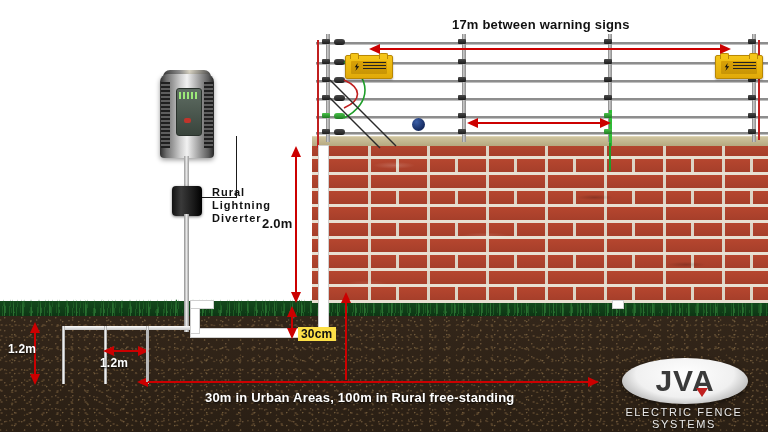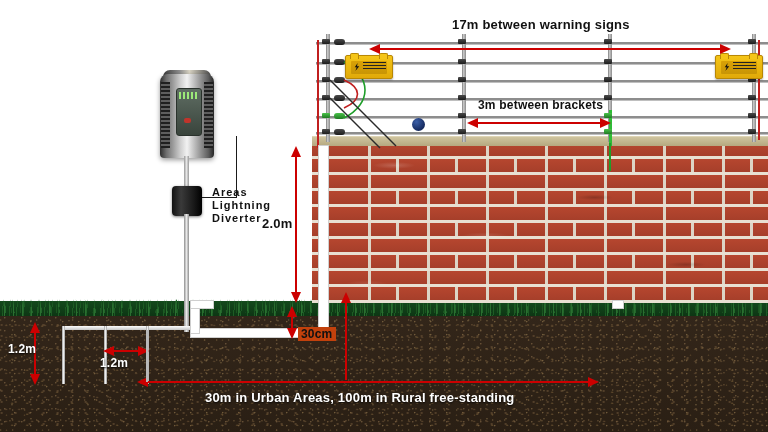"3m between brackets" div.lbl { html: <div>3m between brackets</div> -> none }
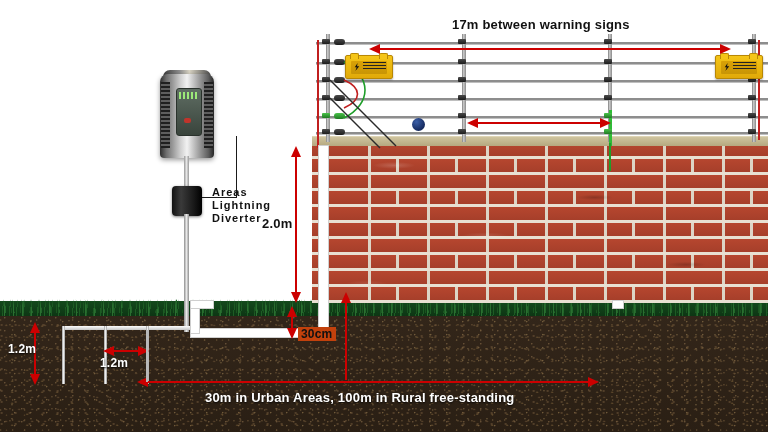"Areas" div.lbl { text: Areas -> Rural }
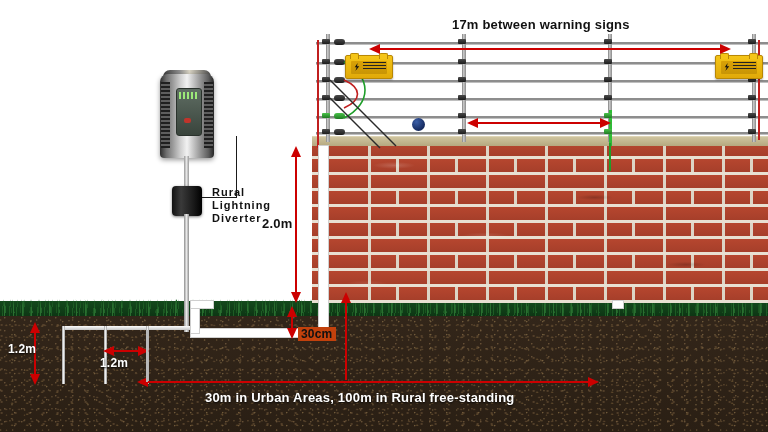"30cm" .lbl.boxed { background: #c2410c -> #fde047 }
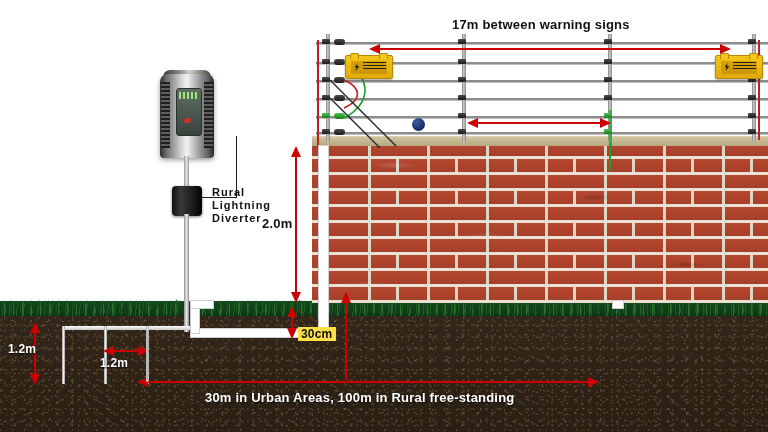"JVA" div.logo-wrap { html: none -> <div> <div></div> <div>JVA</div> <div></div> <div>ELECTRIC FENCE SYSTEMS</div> </div> }
